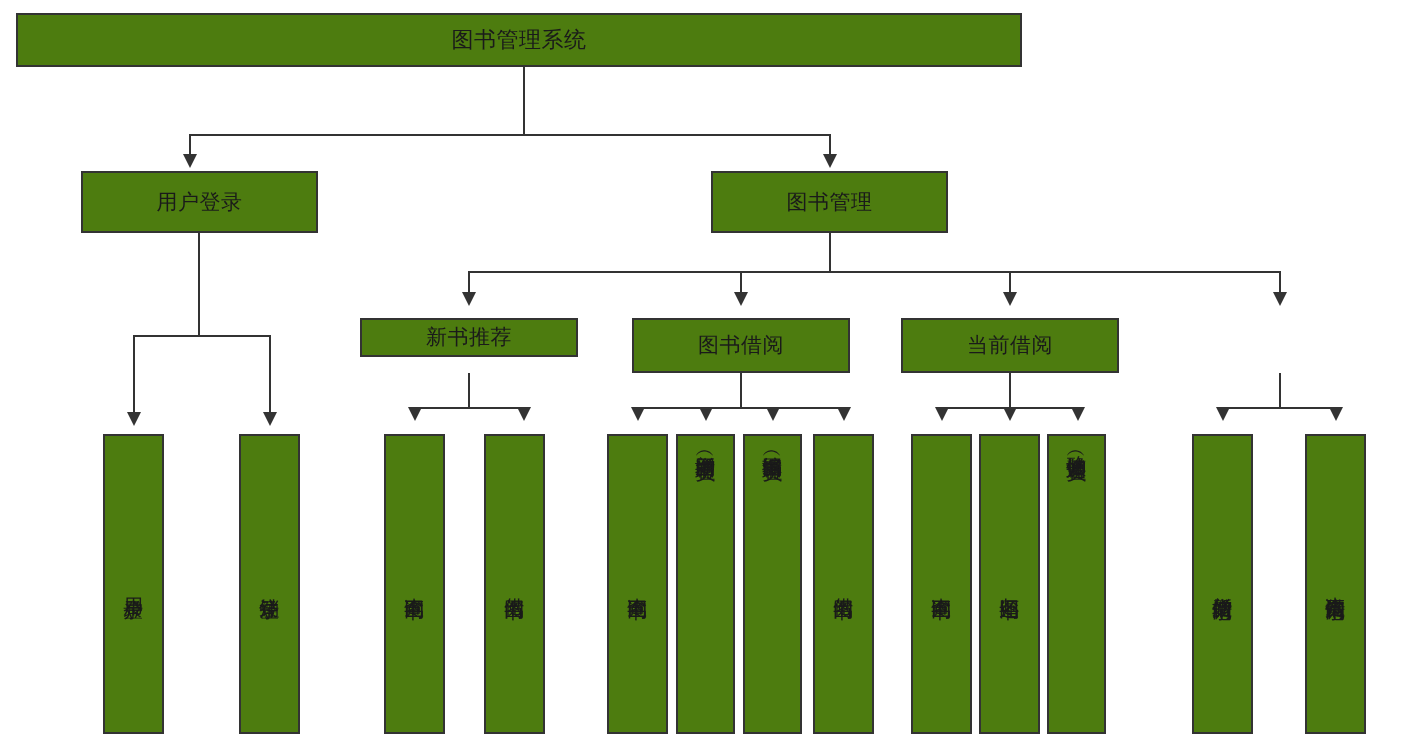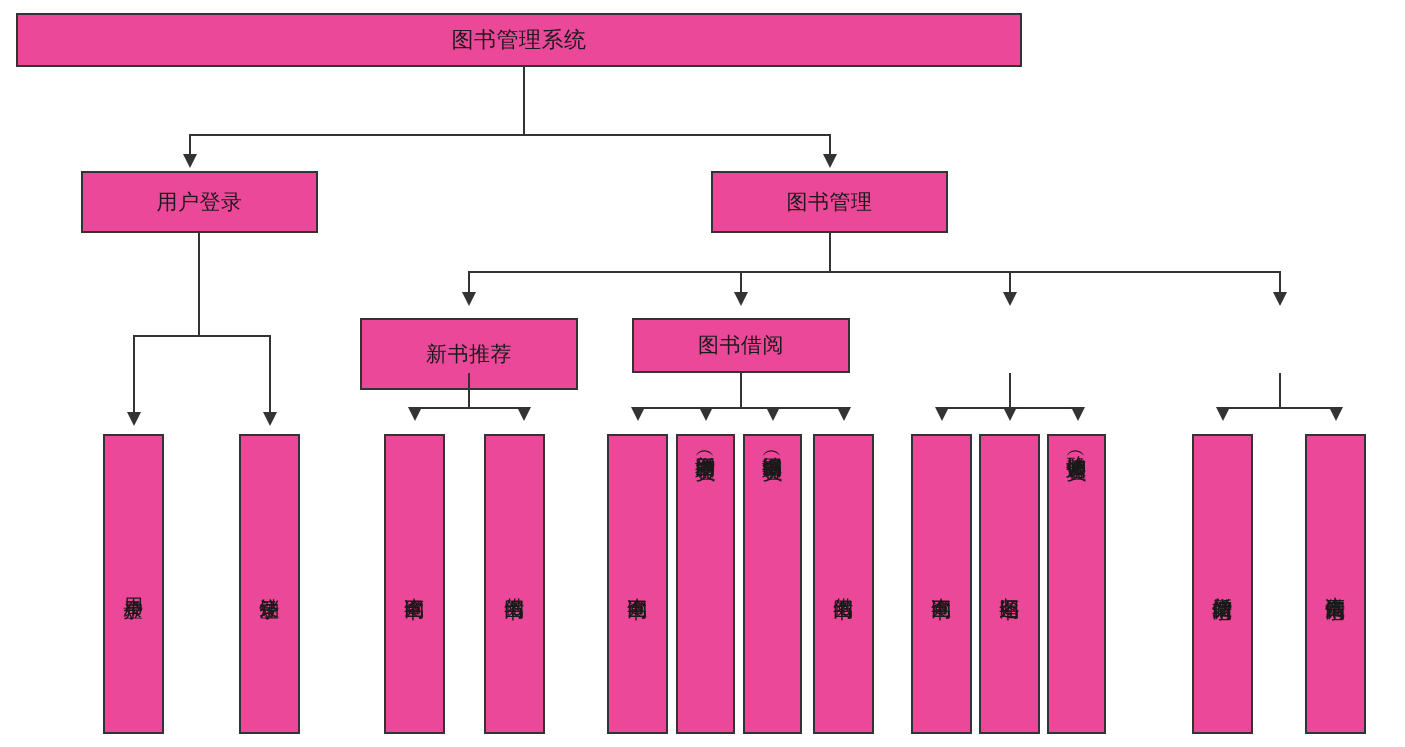"图书管理系统" .node { background: #ec4899 -> #4d7c0f }
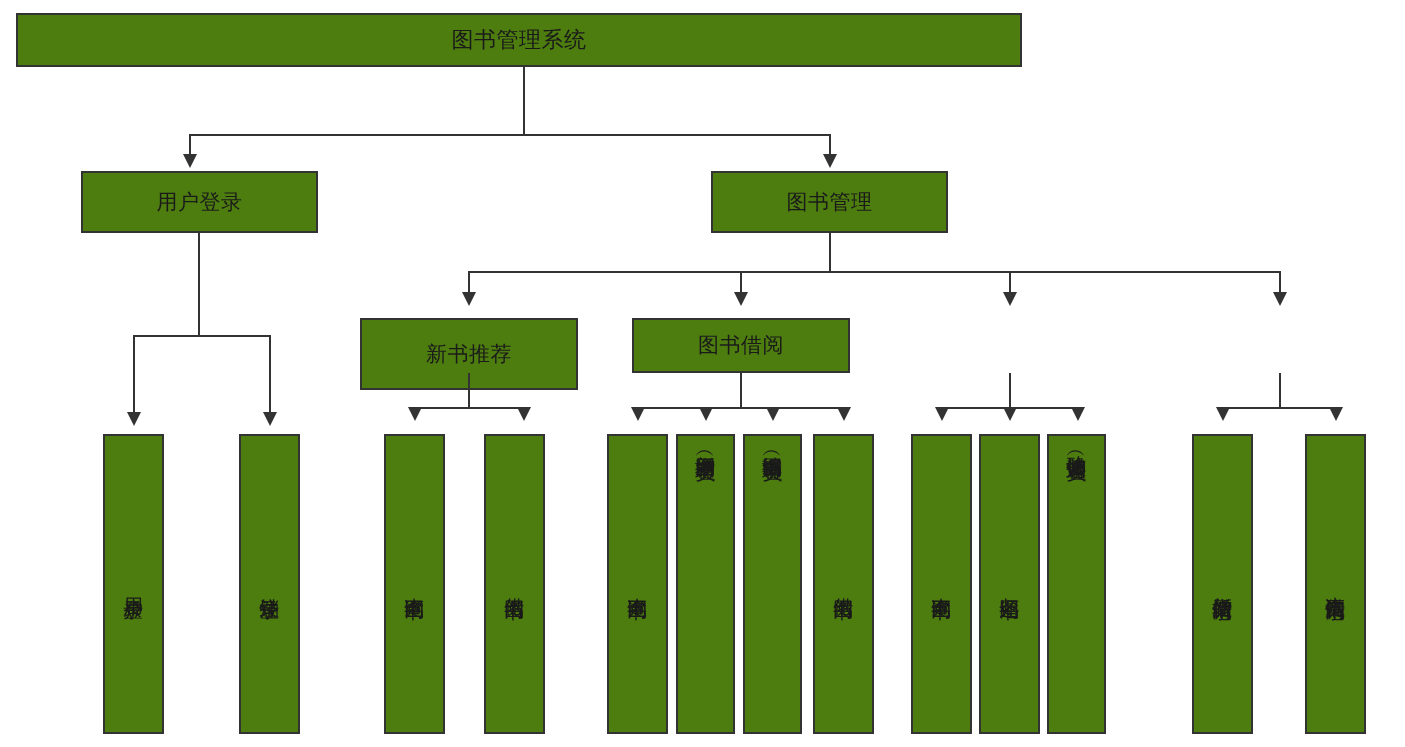"新书推荐" div.node { height: 72px -> 39px }
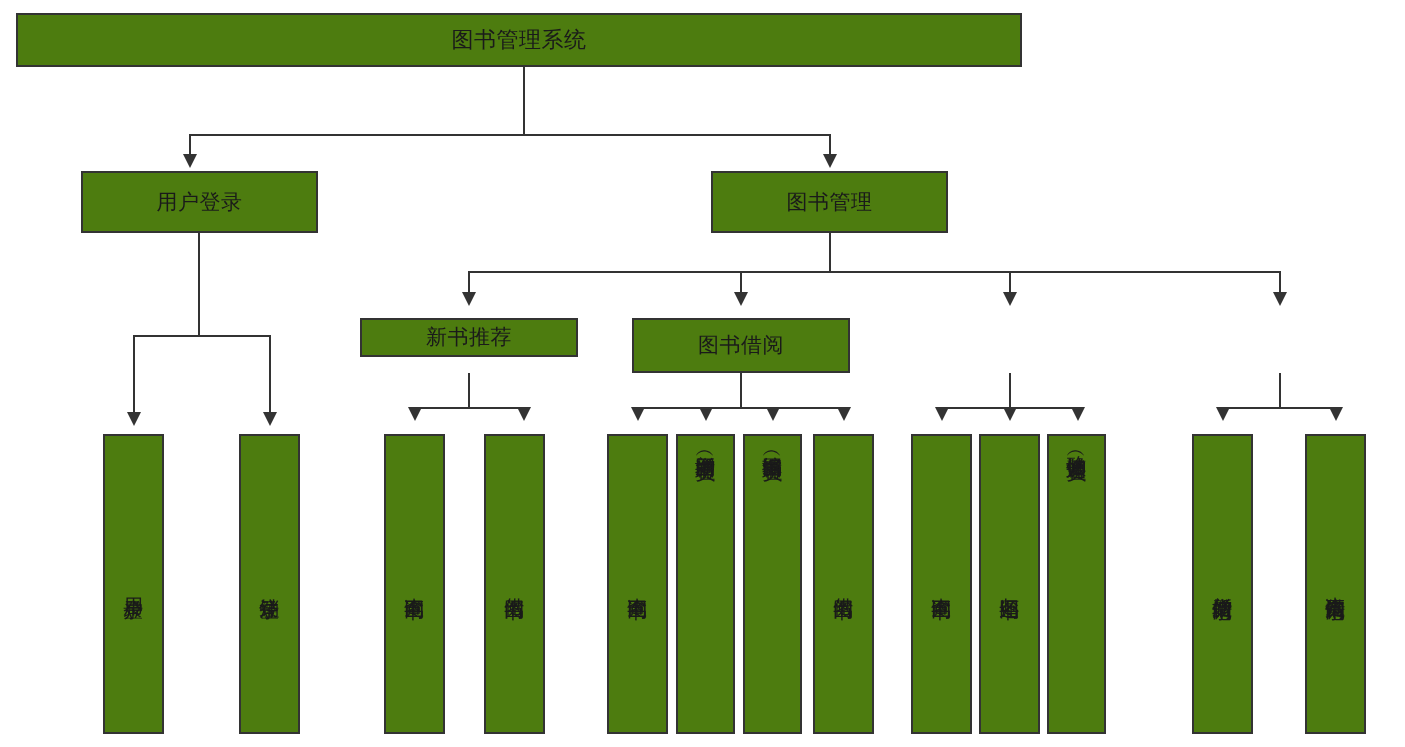"当前借阅" div.node { html: none -> <div> <span>当前借阅</span> </div> }
